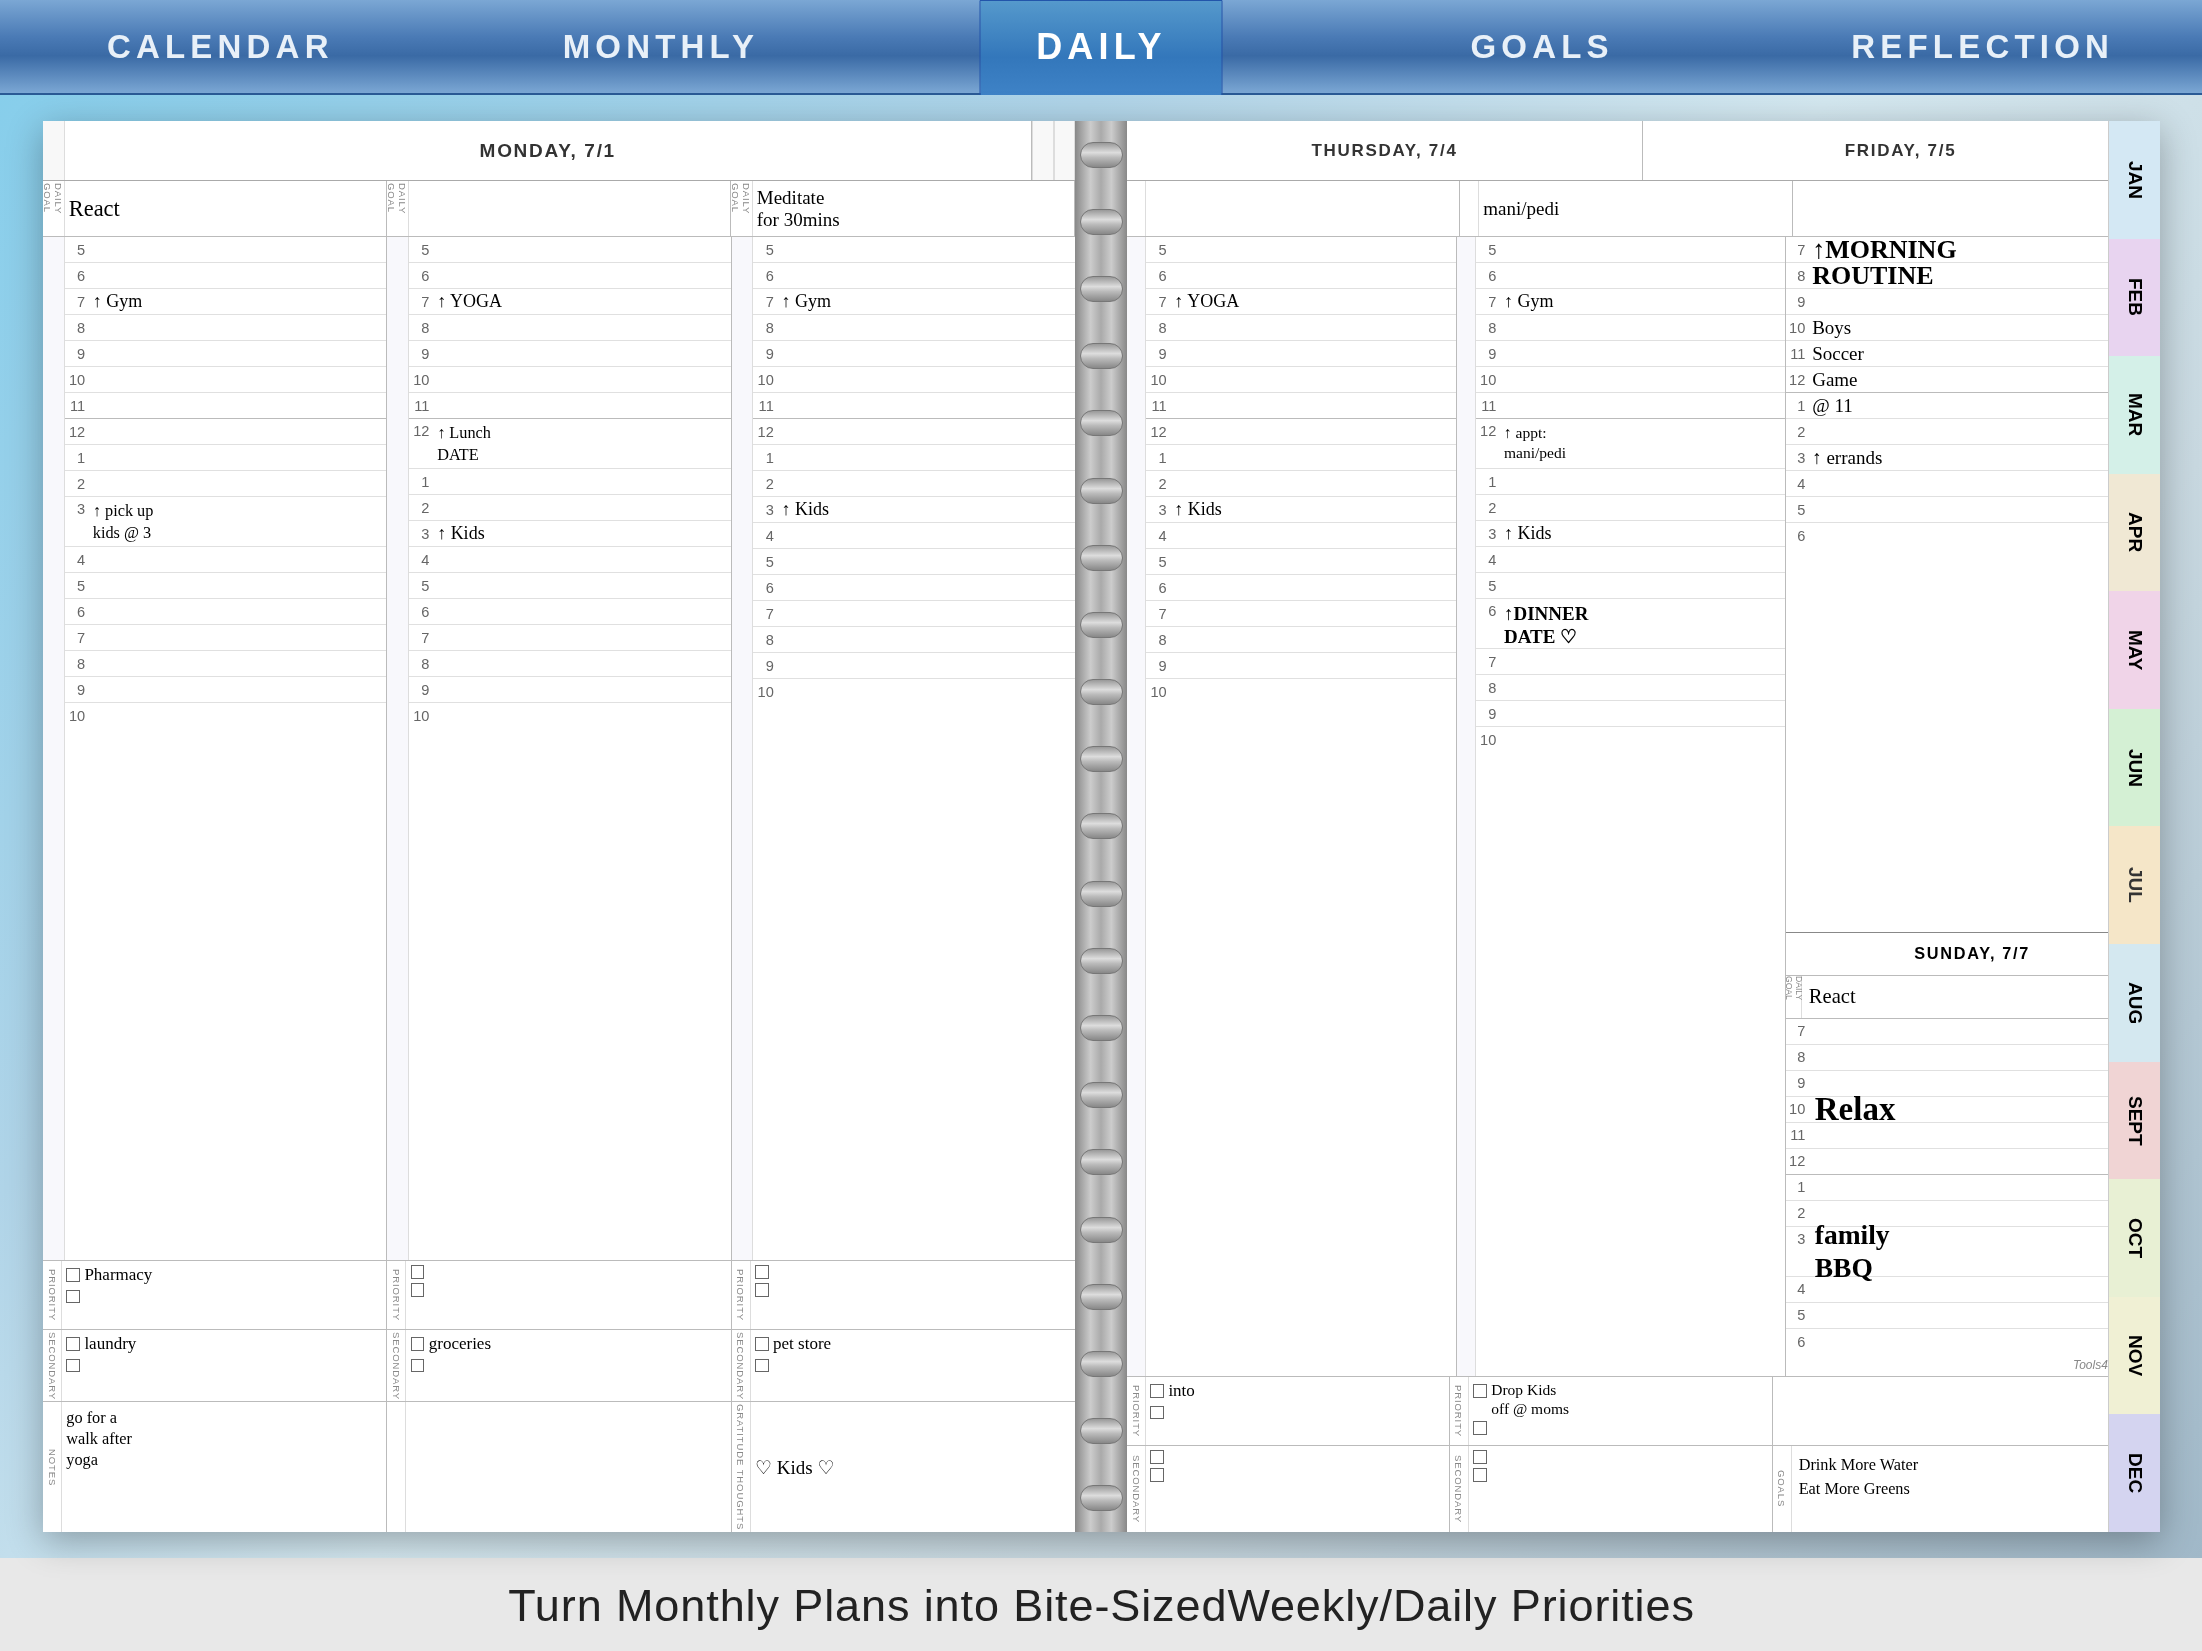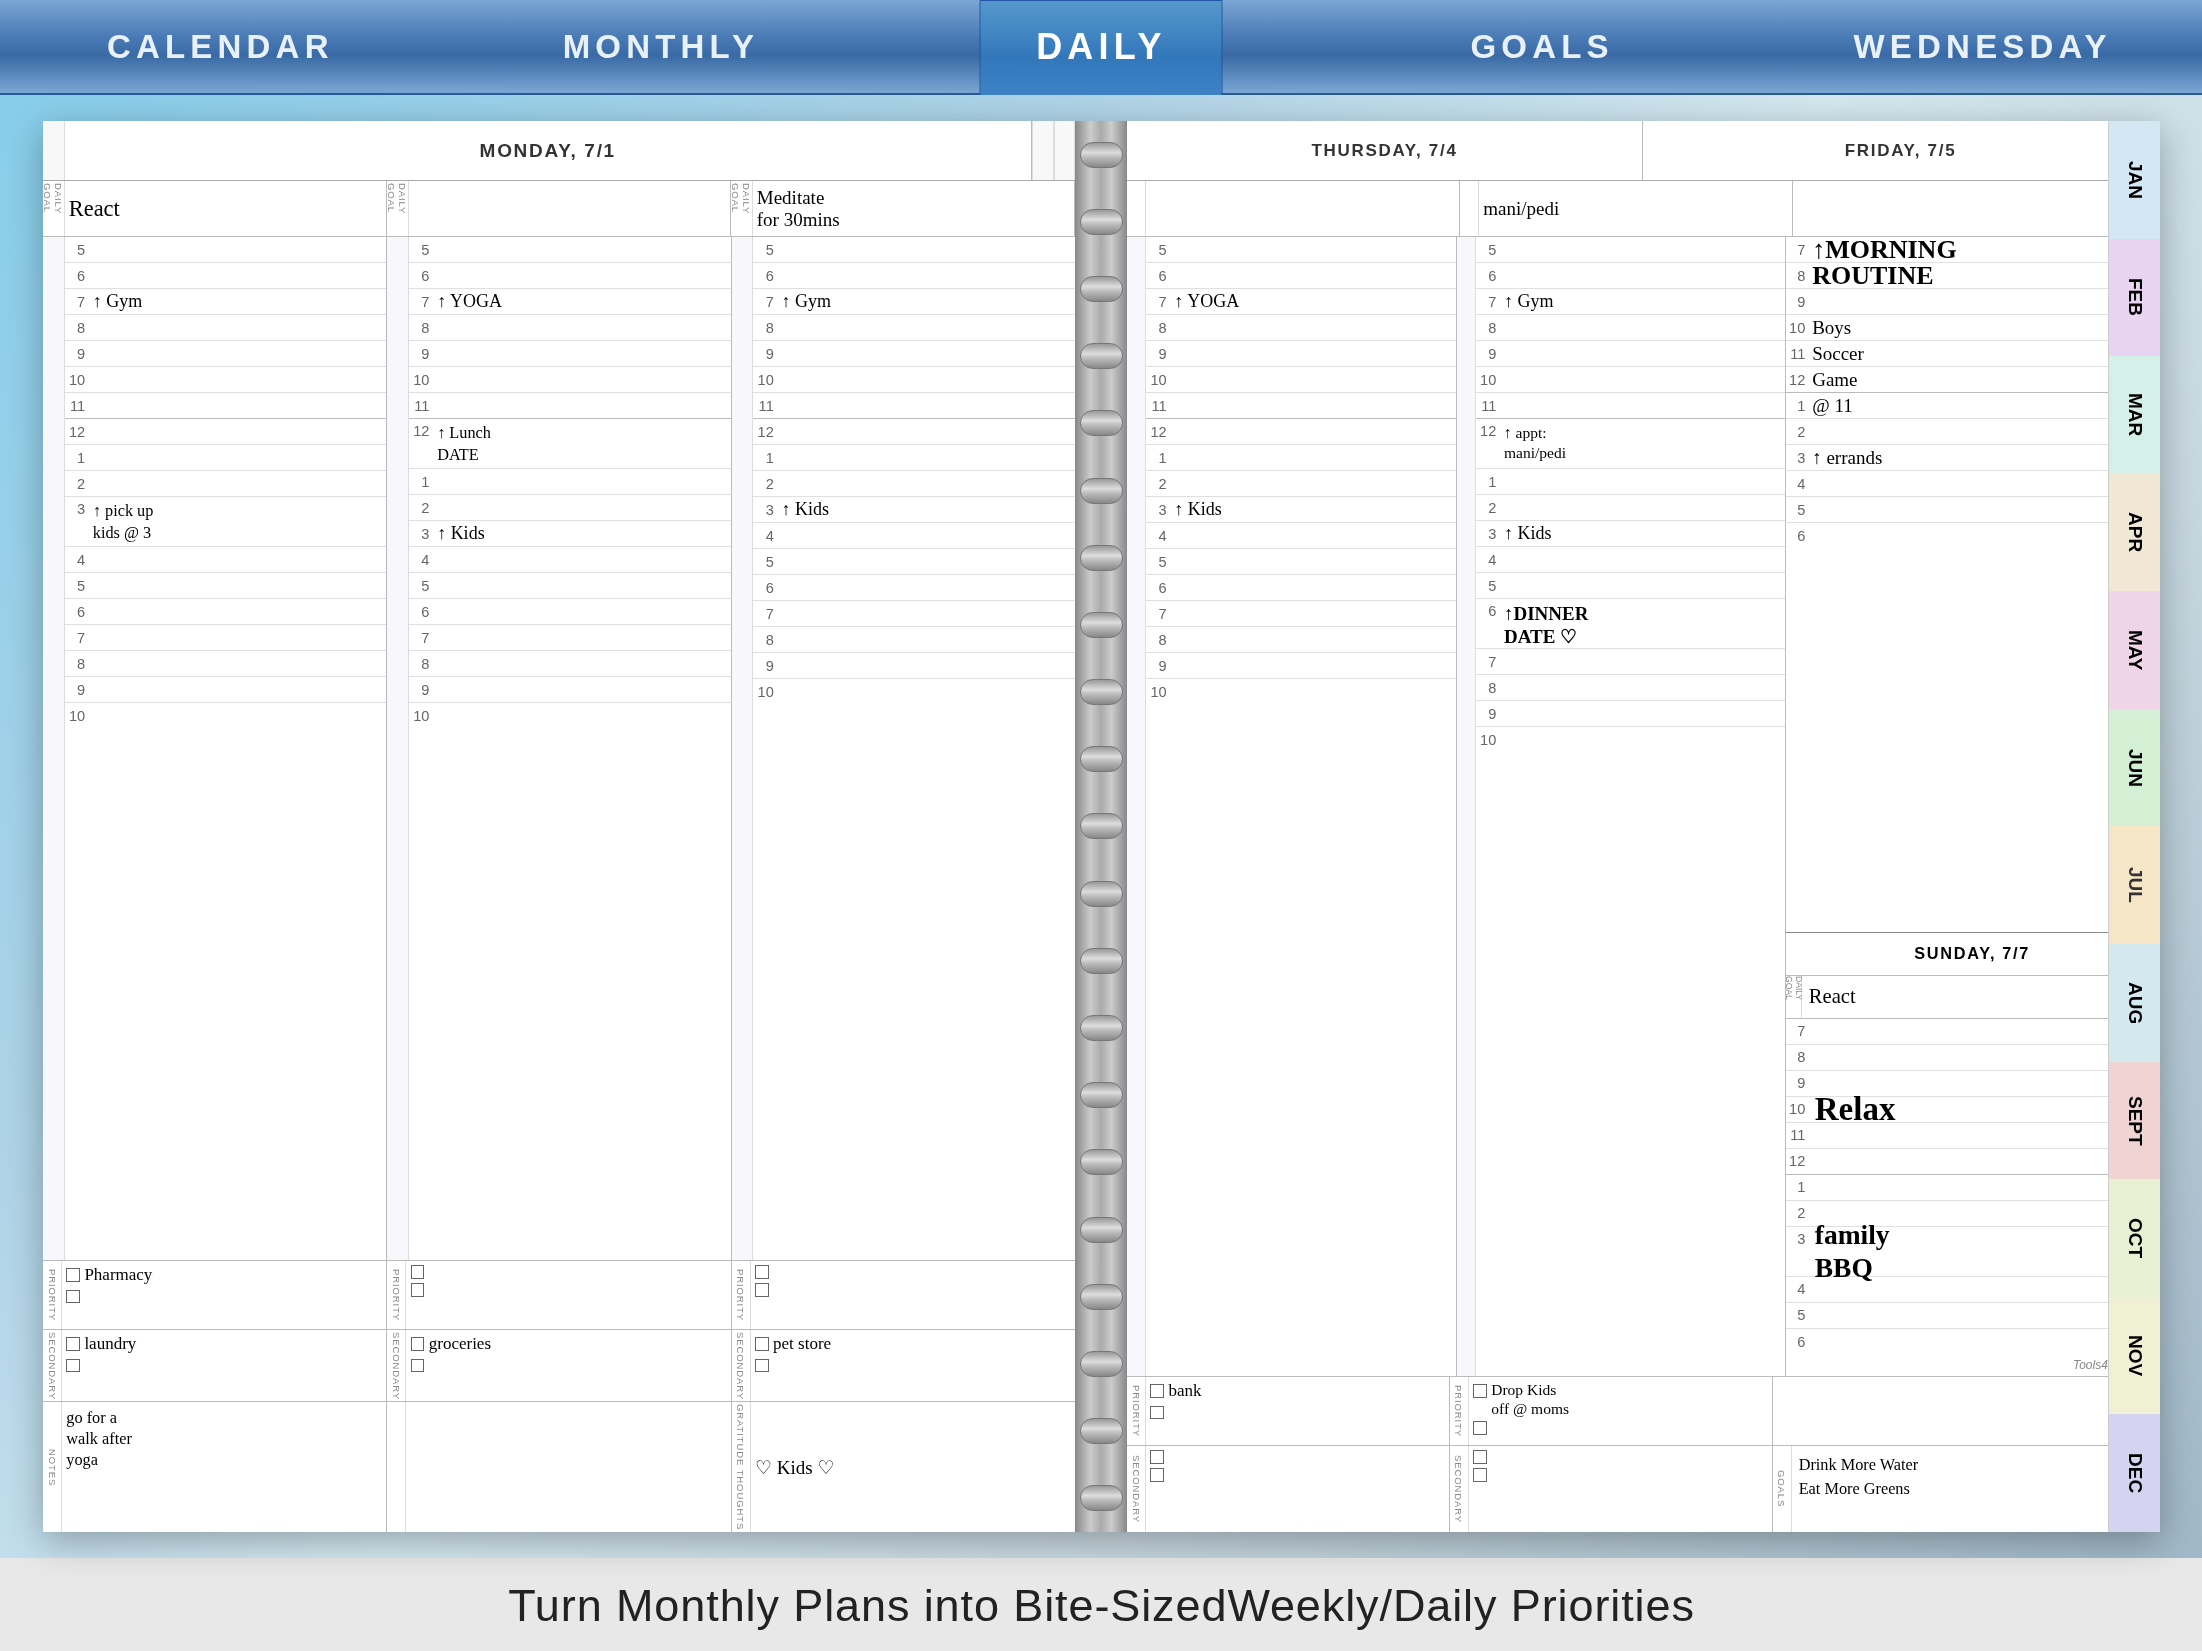"WEDNESDAY" span { text: WEDNESDAY -> REFLECTION }
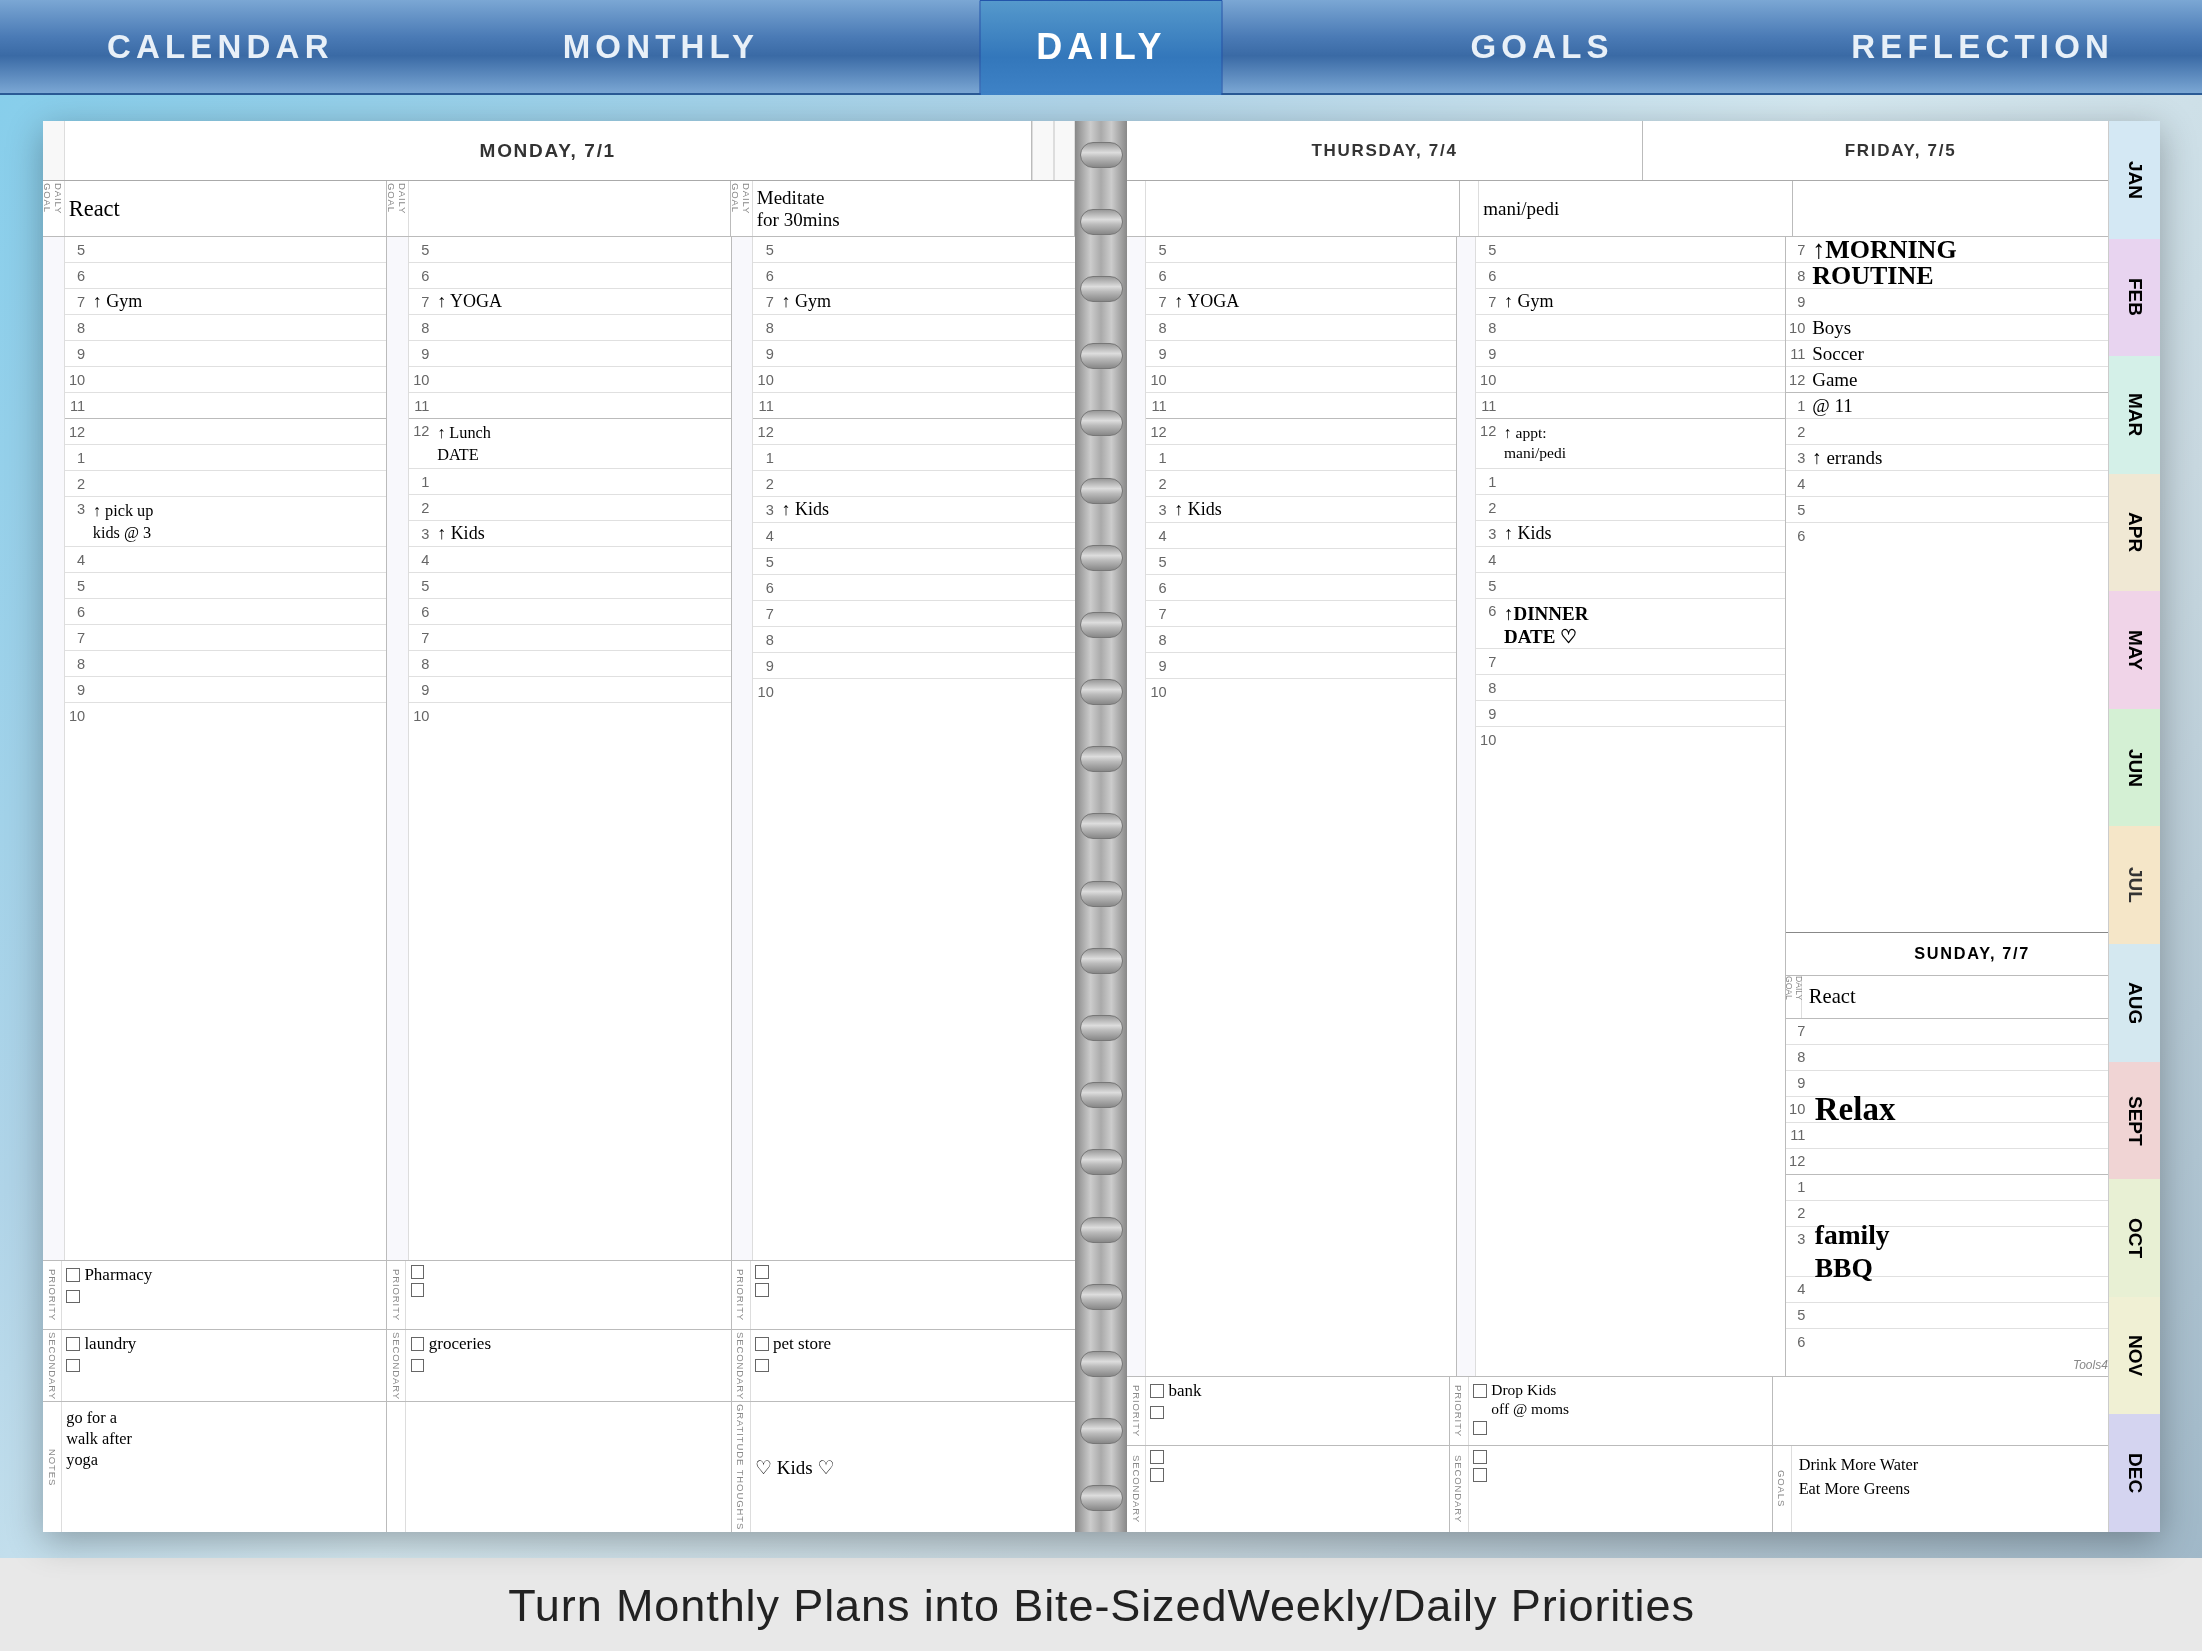"bank" span { text: bank -> into }
